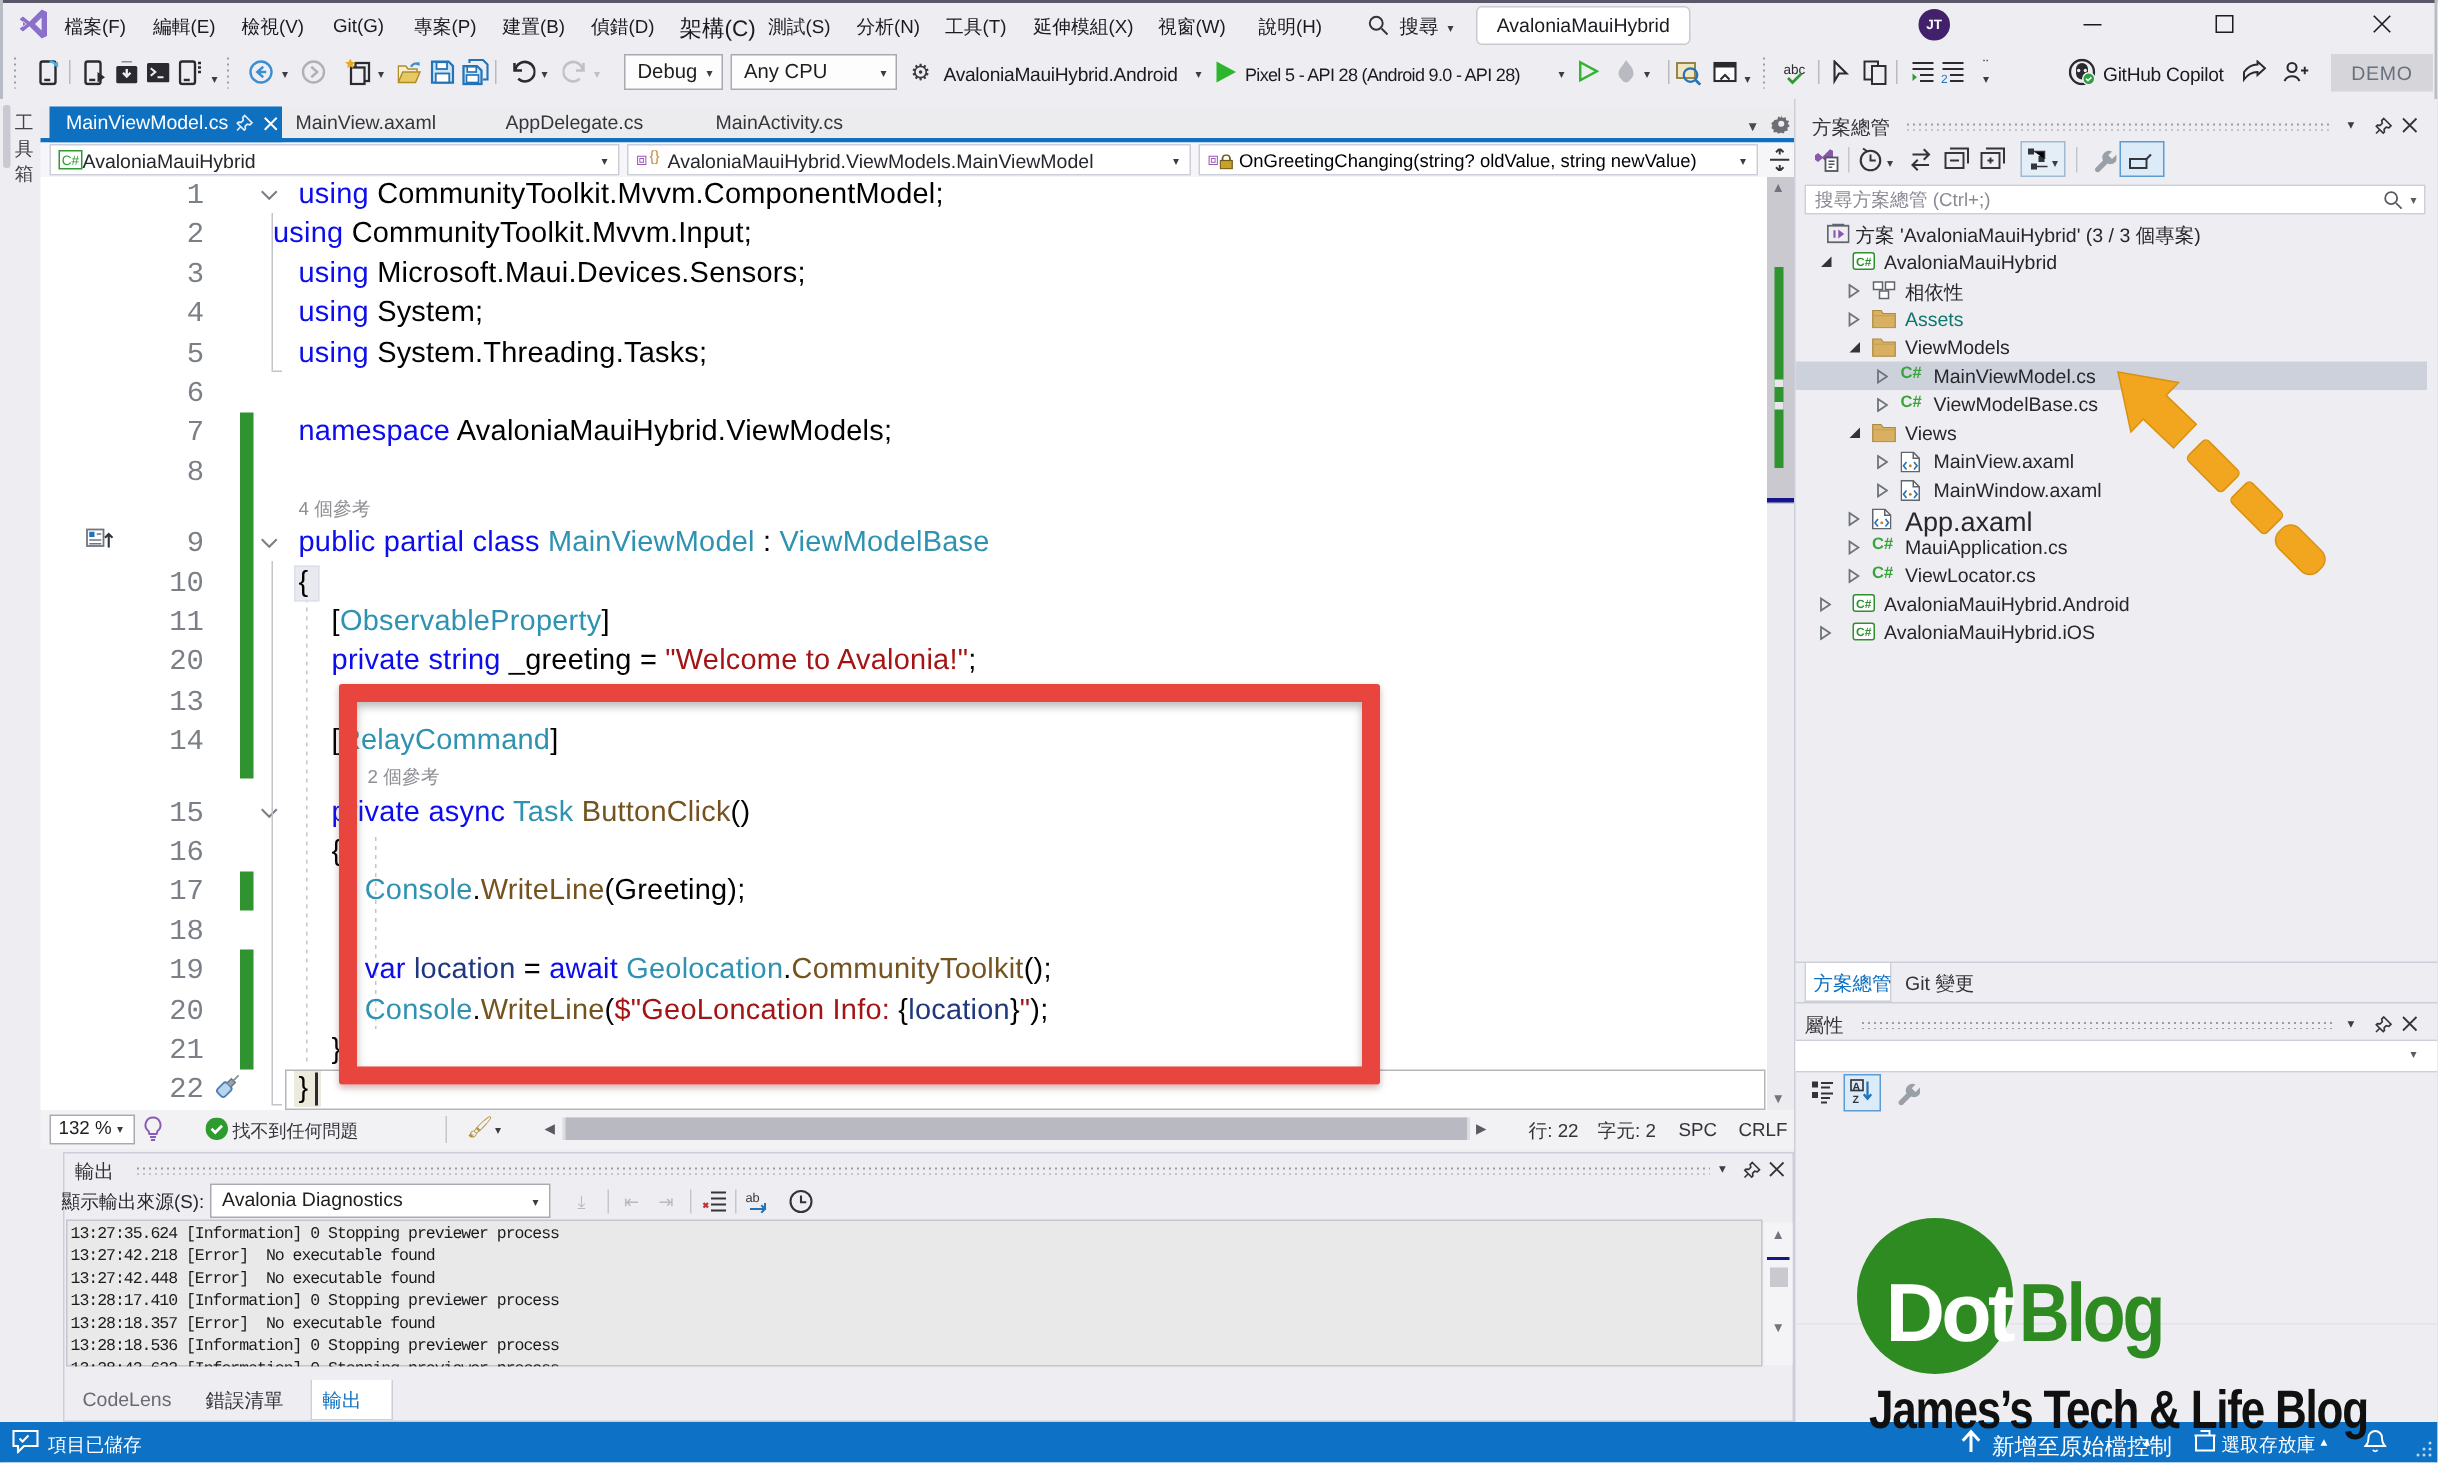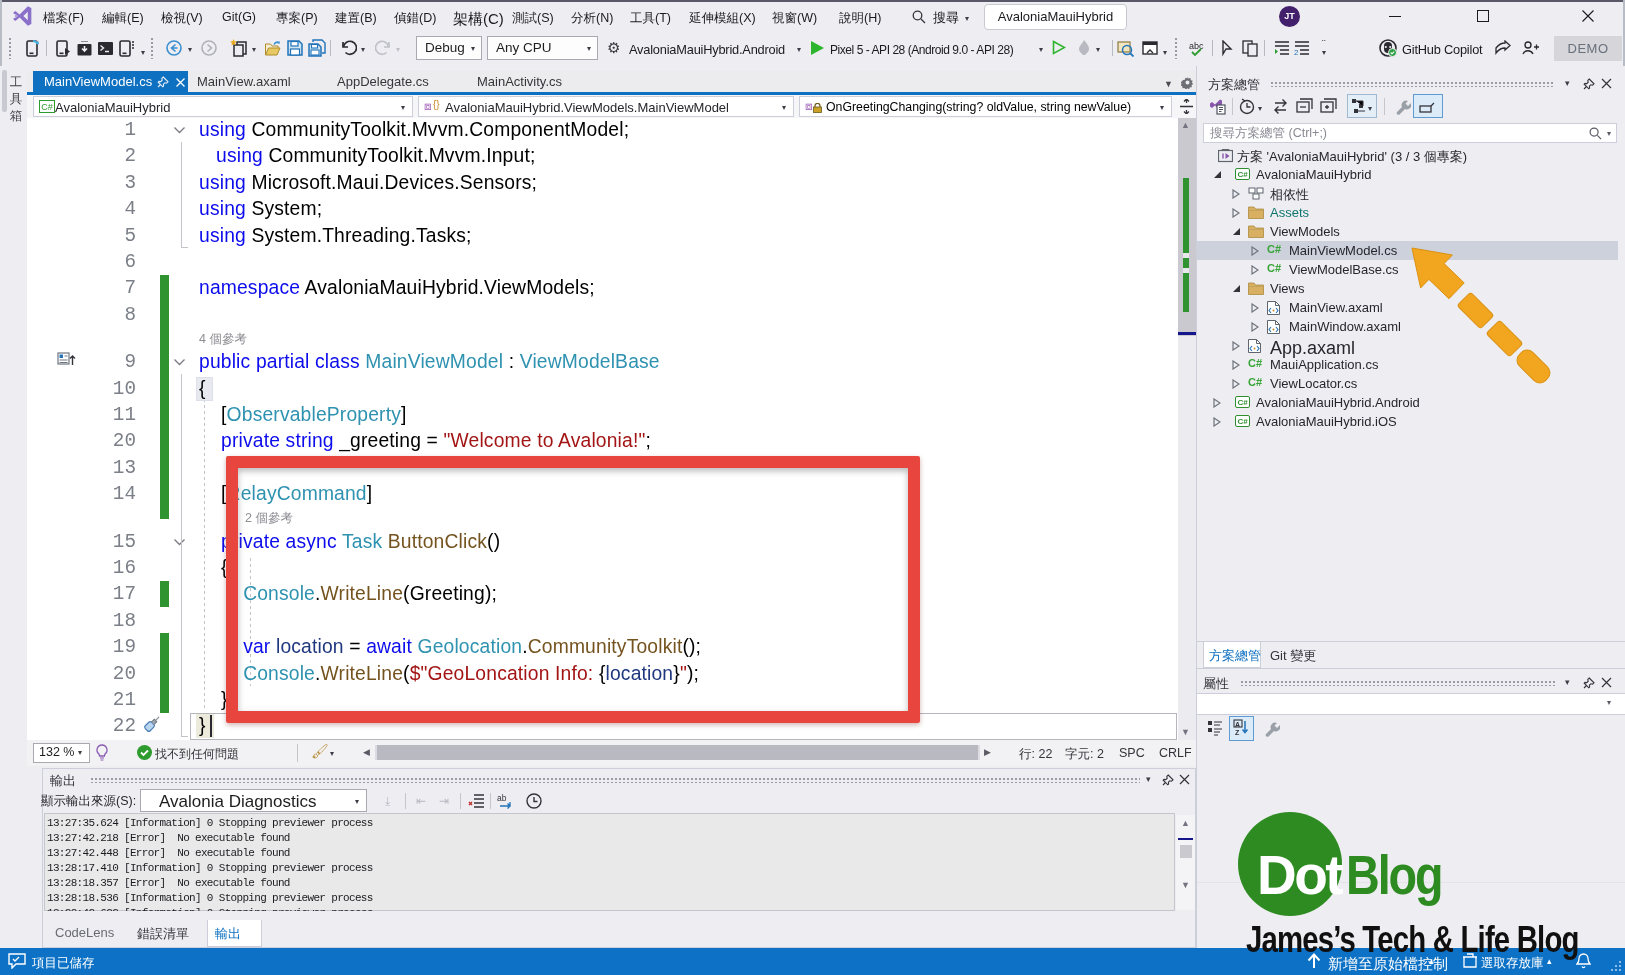"using CommunityToolkit.Mvvm.Input;" div.cline { left: 216px -> 182px }
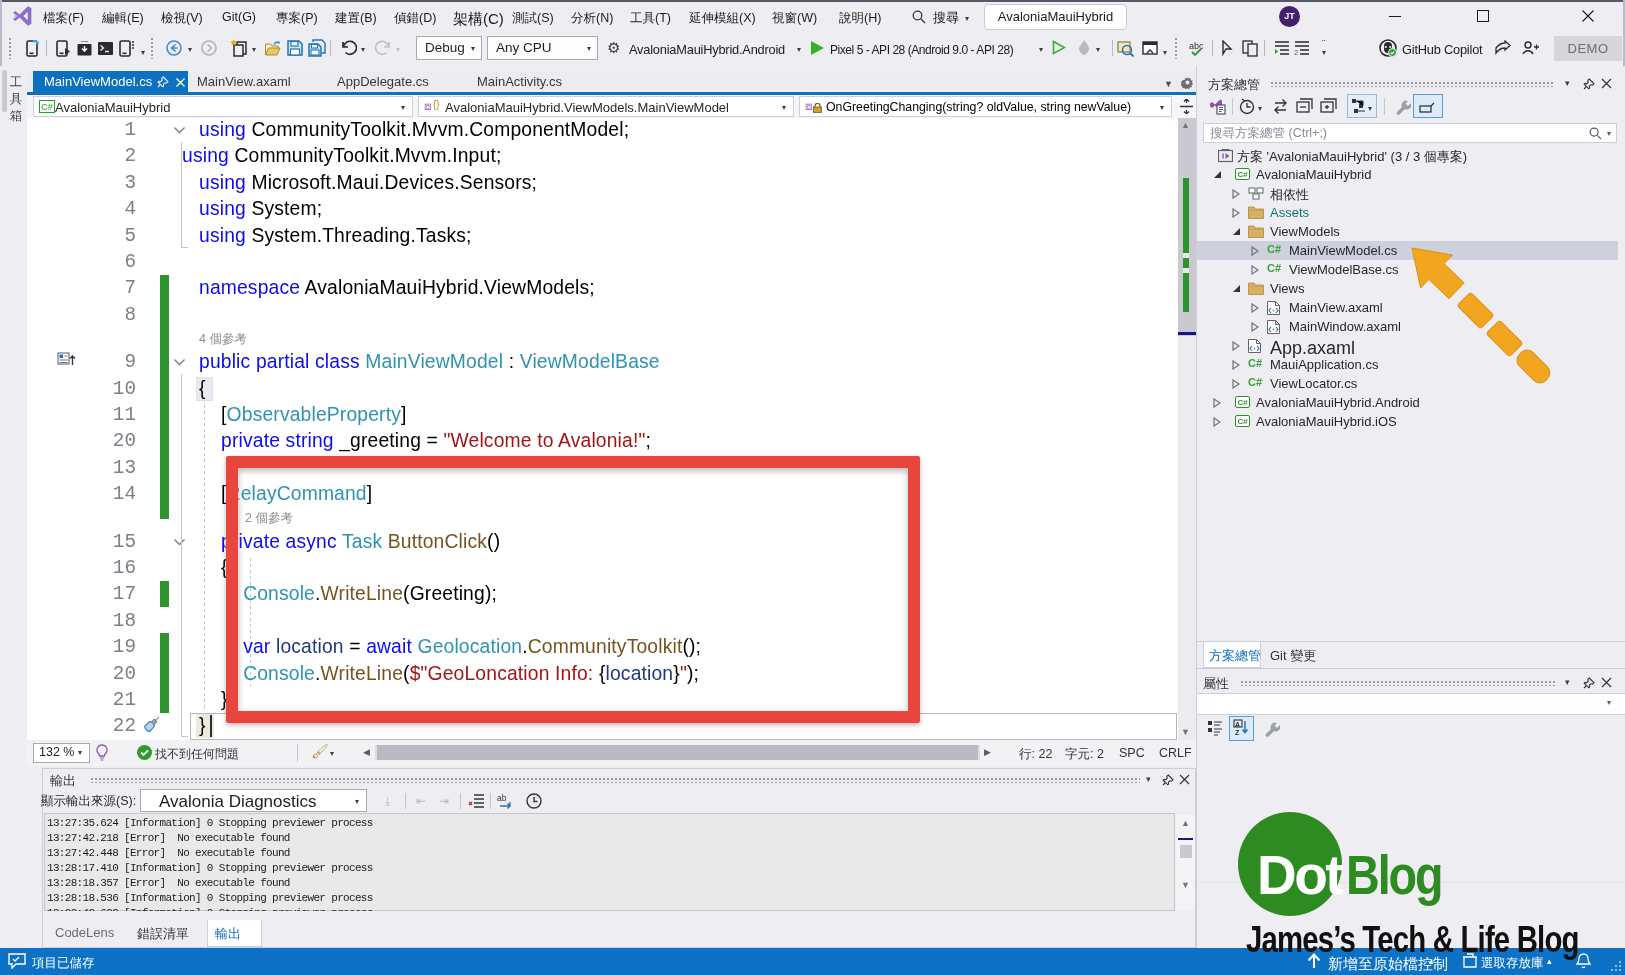"Avalonia Diagnostics" span { font-size: 17px -> 13px; left: 18px -> 7px }
